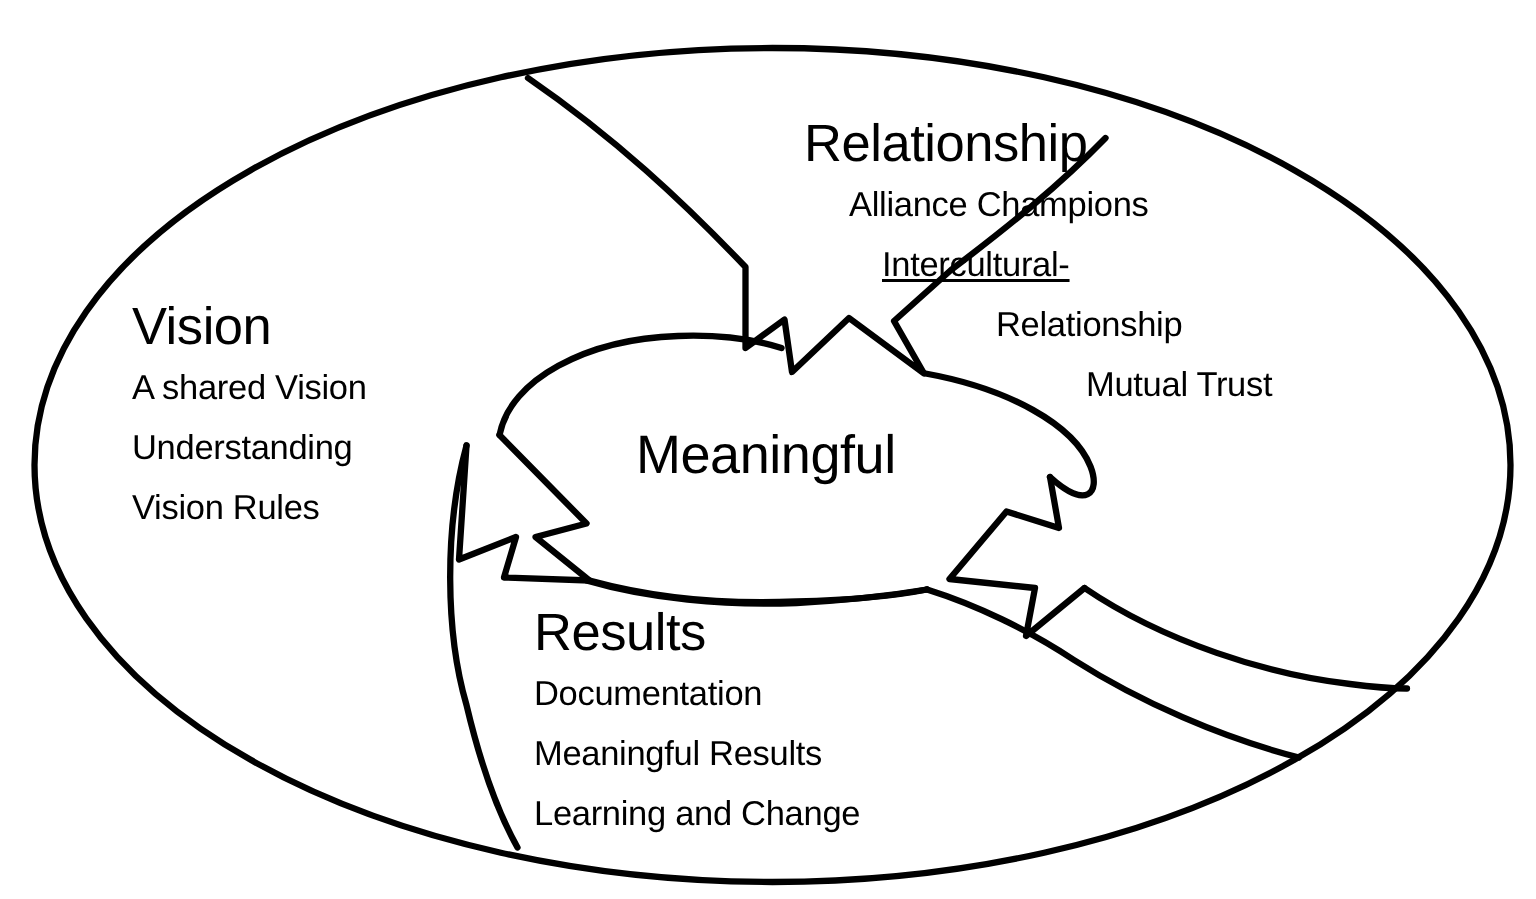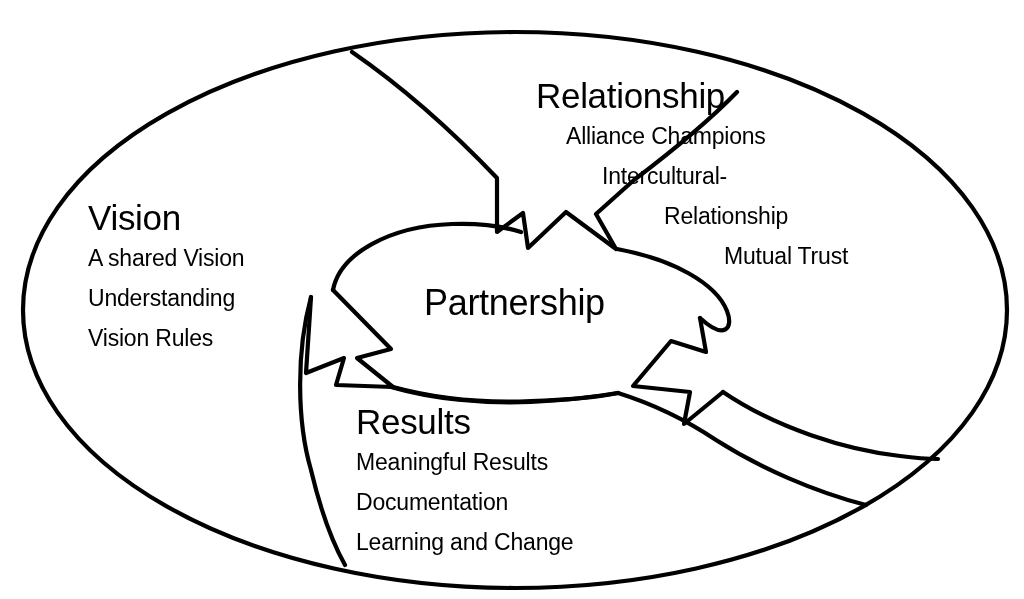"Intercultural-" #block-relationship .item.s2 { margin-left: 66px -> 52px; text-decoration: none -> underline }
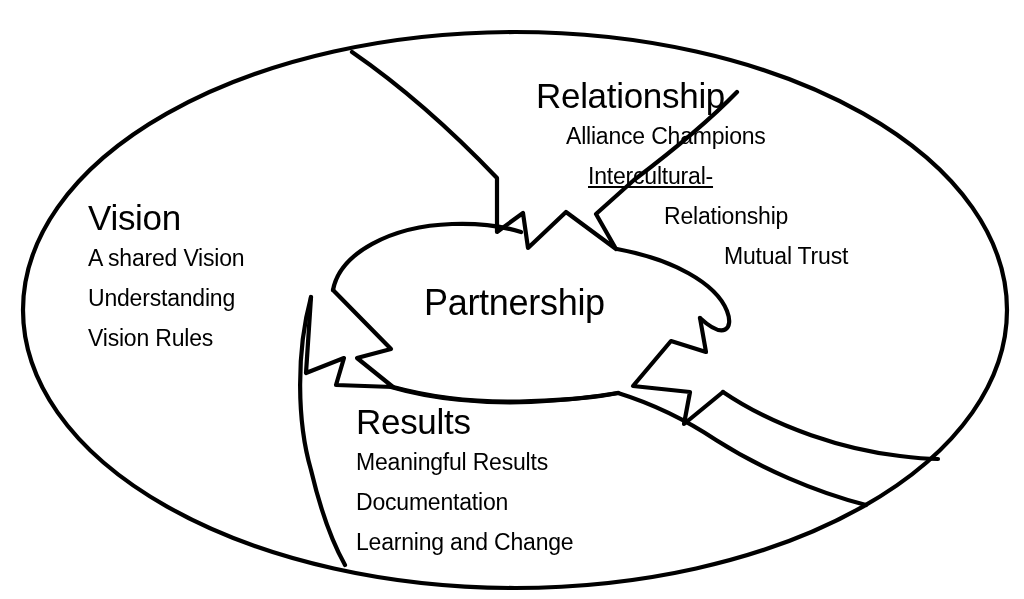"Partnership" div.heading { text: Partnership -> Meaningful }
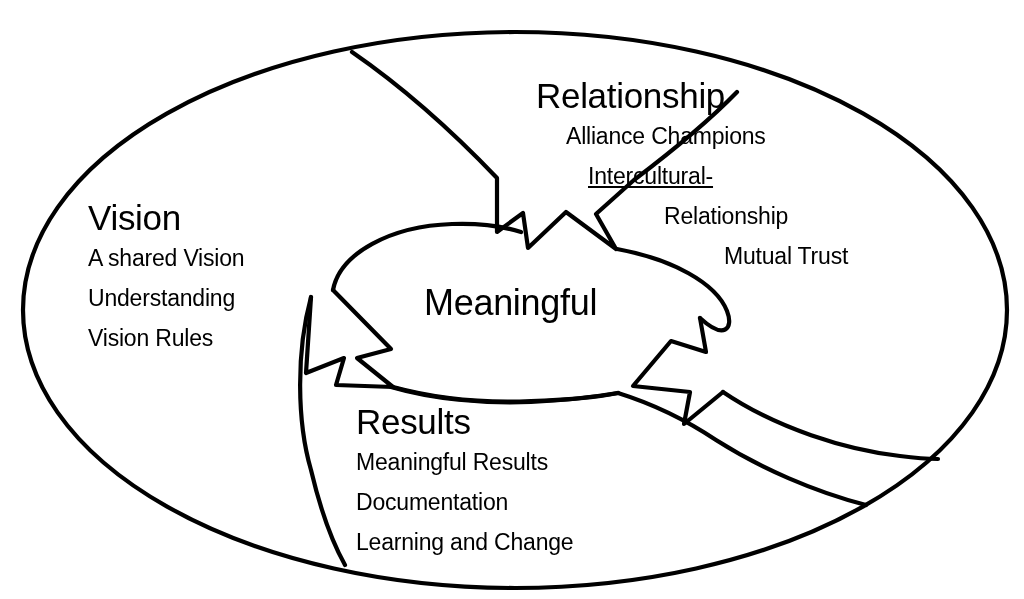"Meaningful Results" div.item { order: before "Documentation" -> after "Documentation" }
